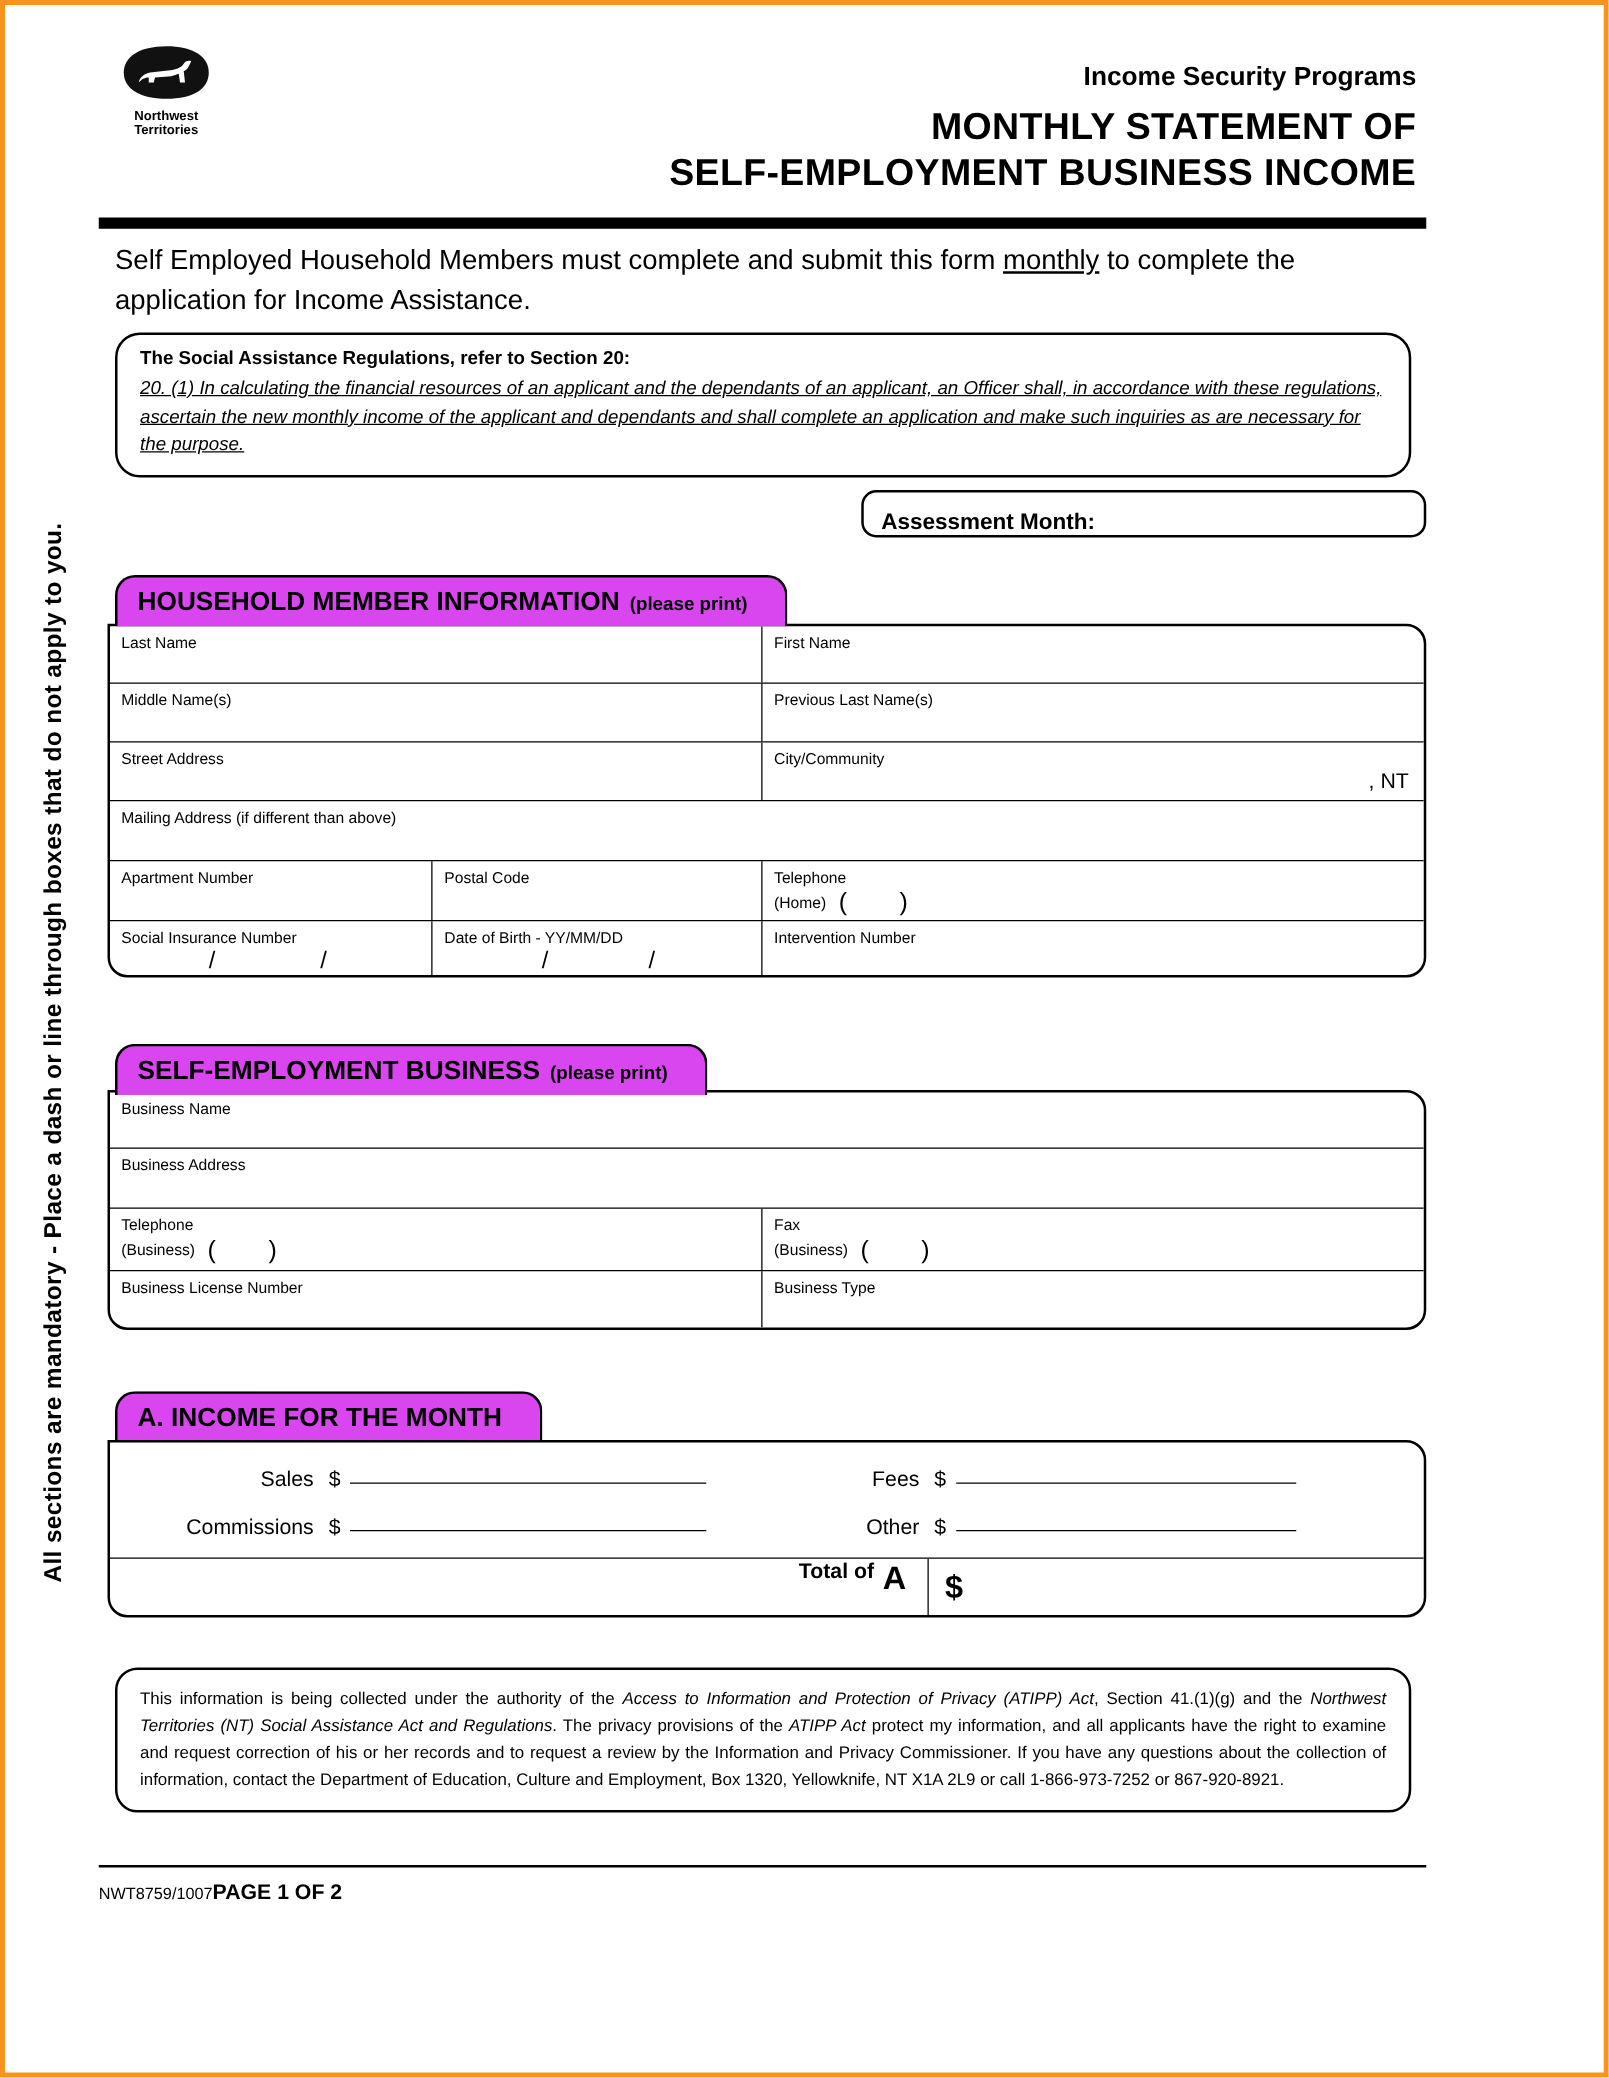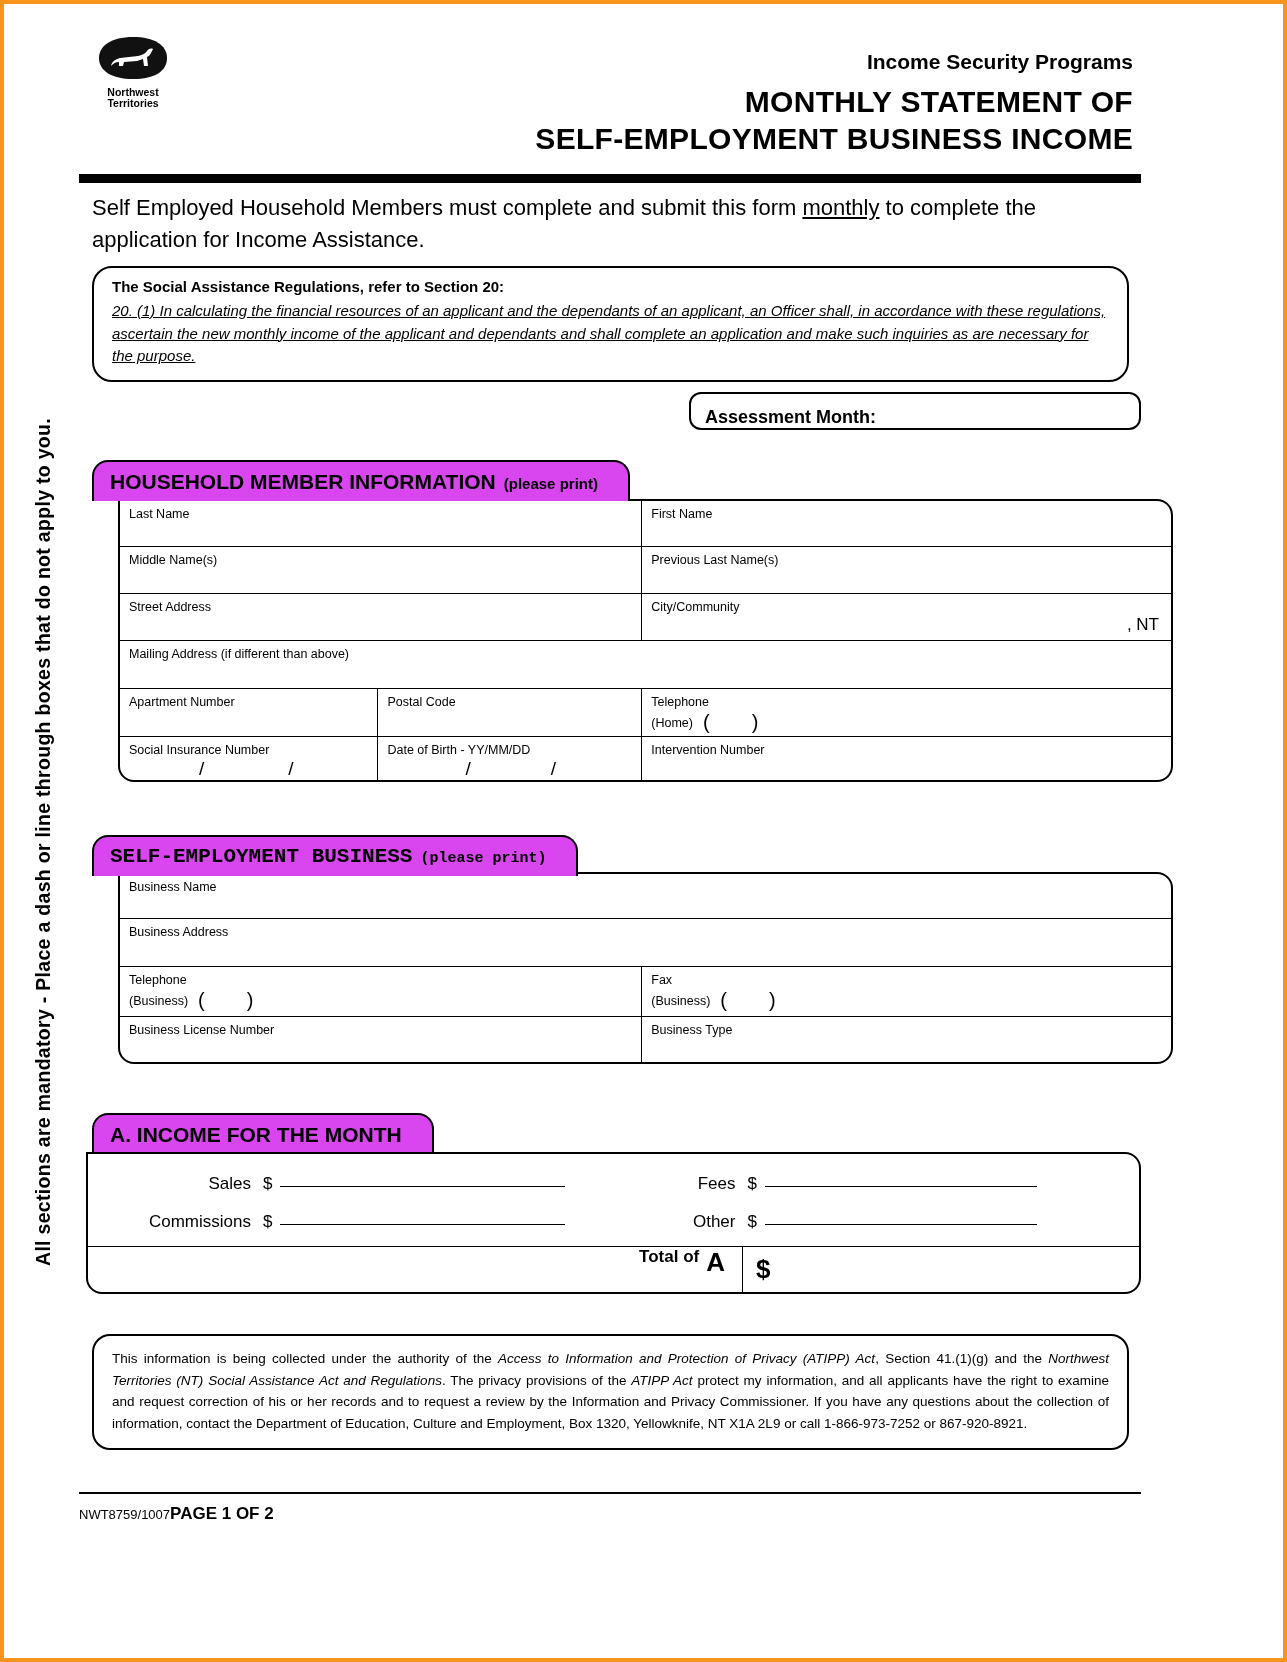"Last Name" .form-table { margin-left: 32px -> none }
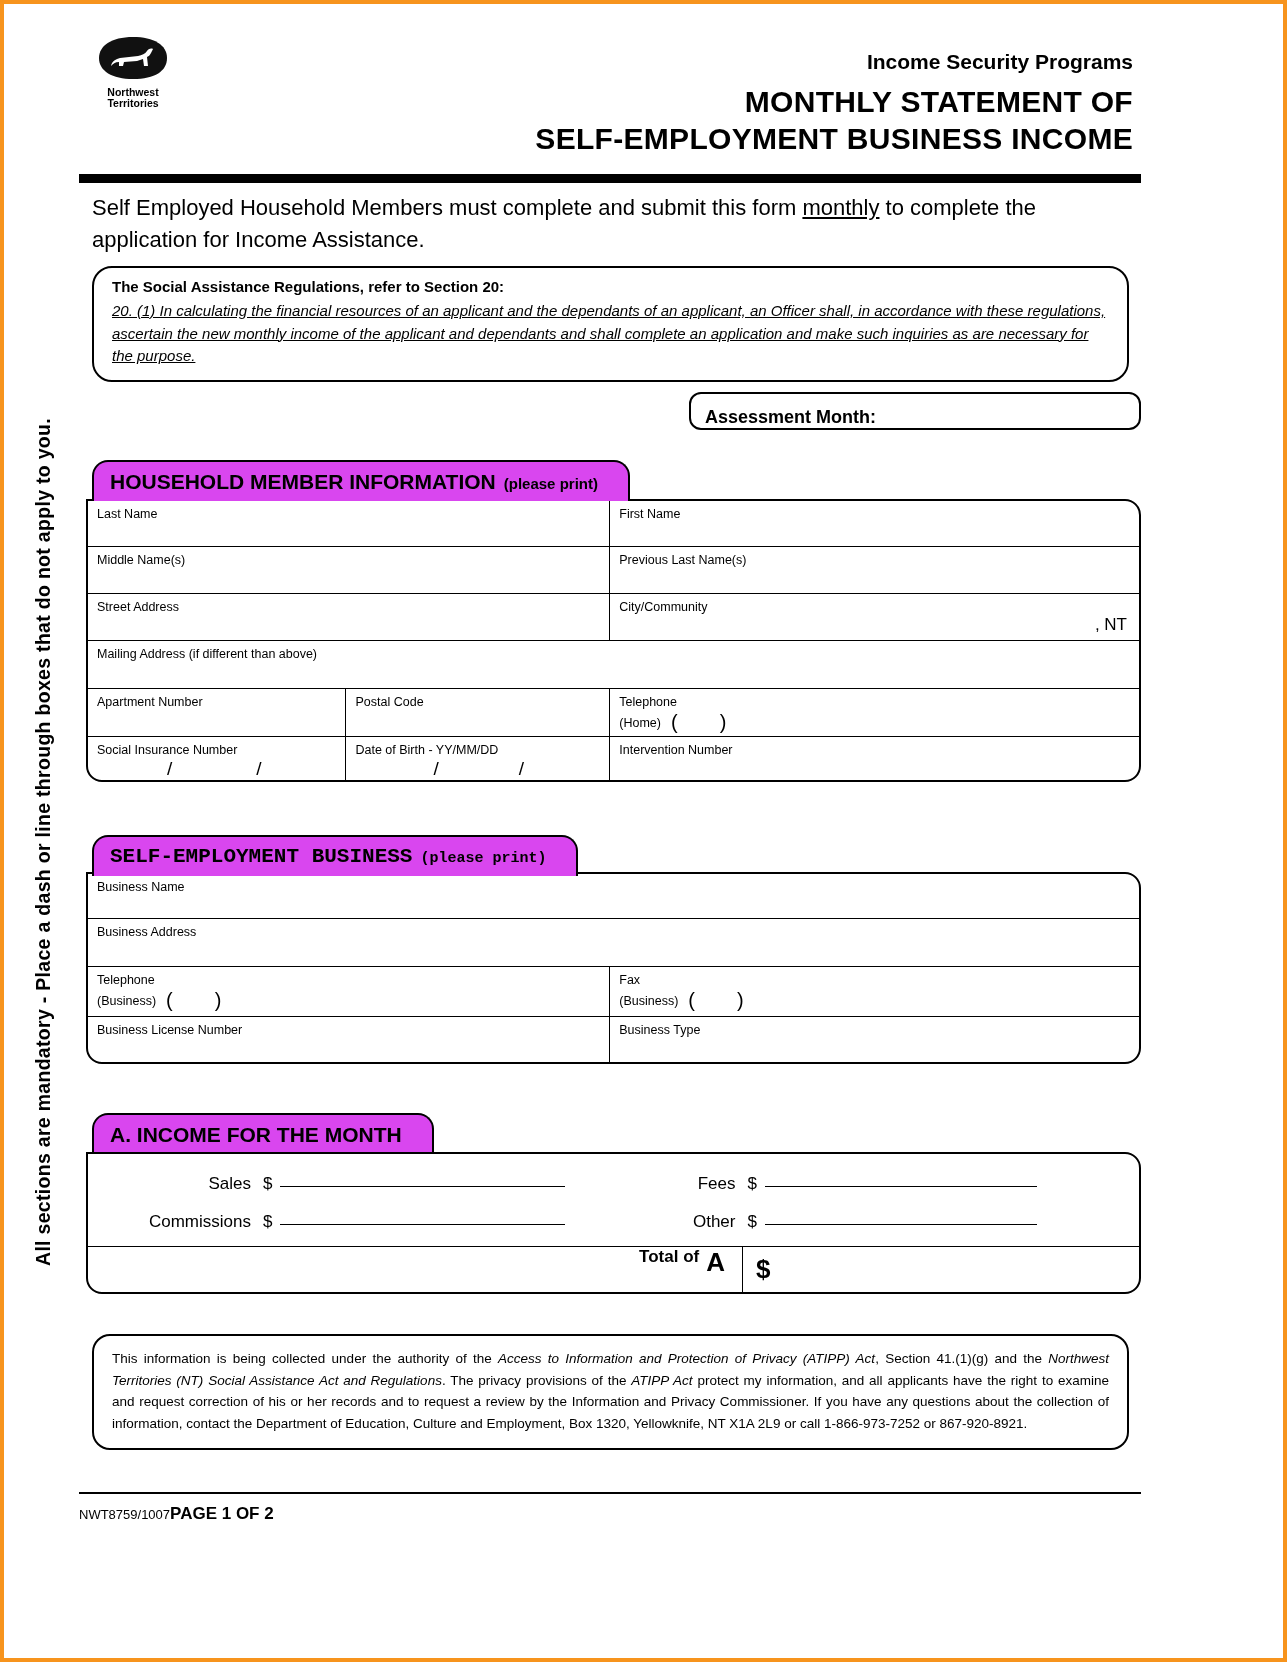"SELF-EMPLOYMENT BUSINESS (please print)" .tab-business { font-family: Liberation Mono, monospace -> none }
